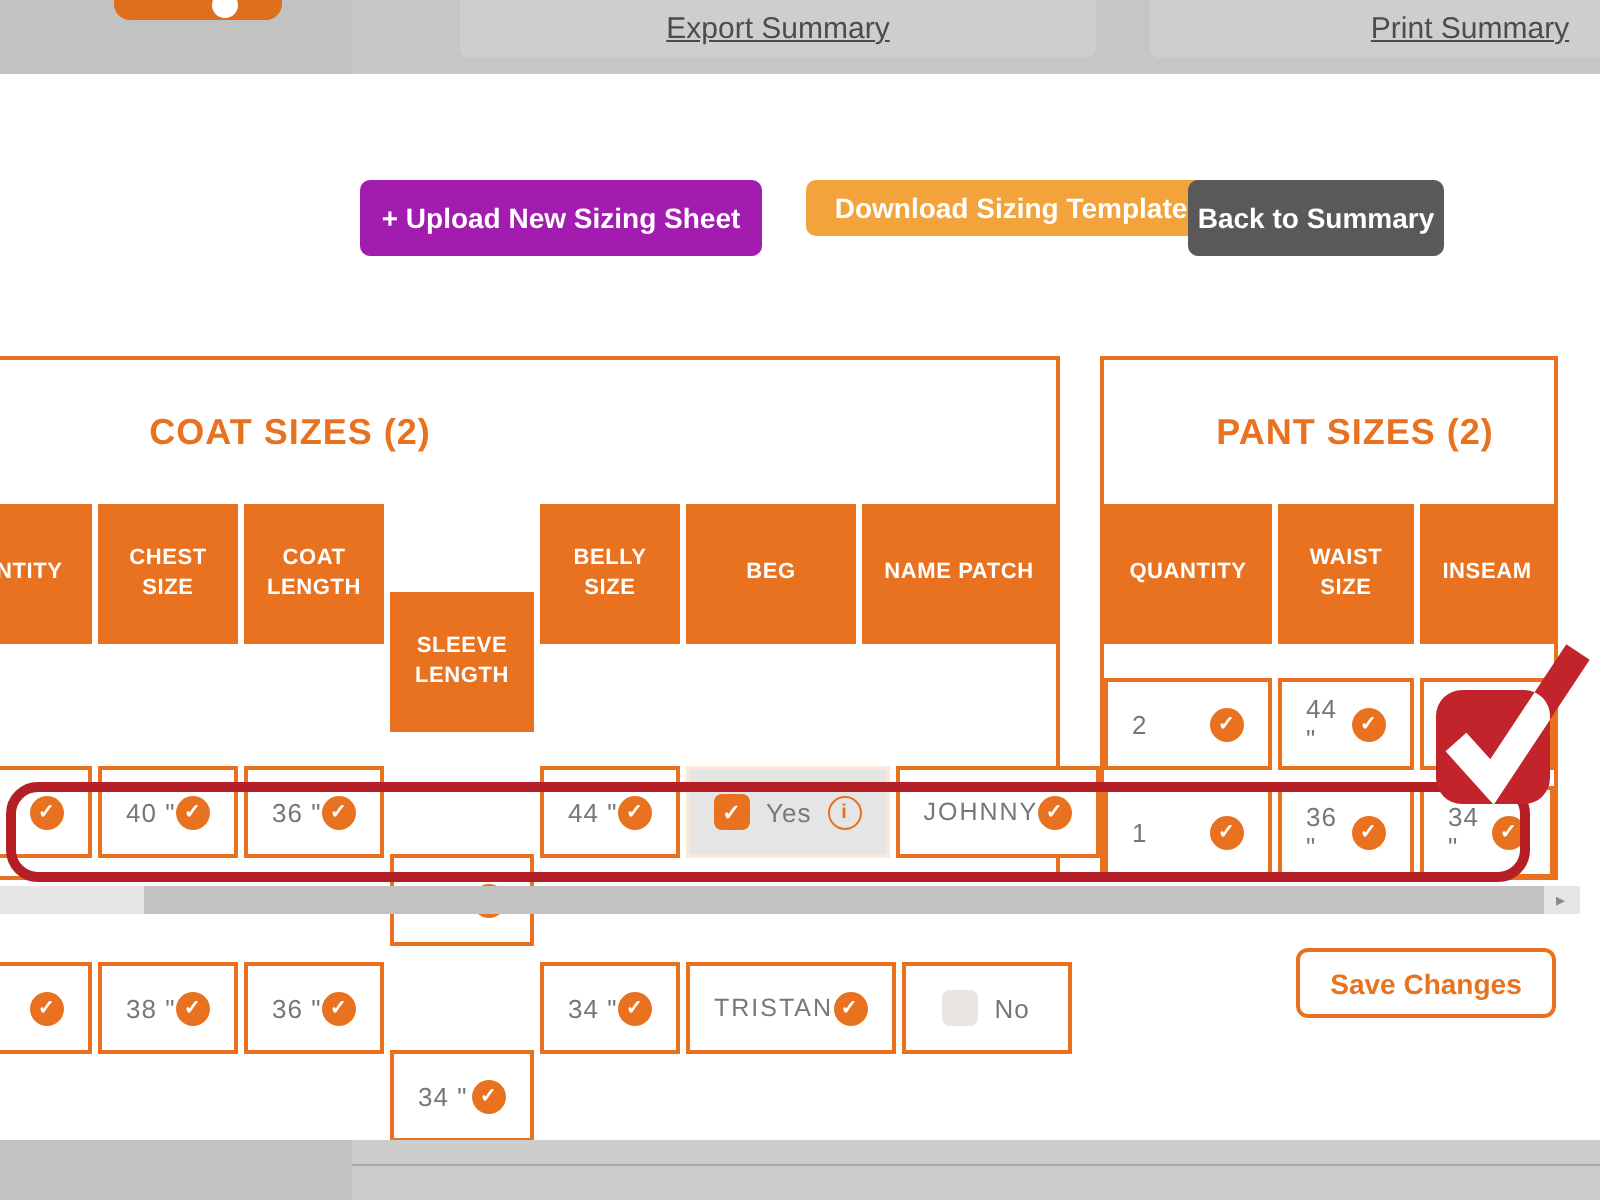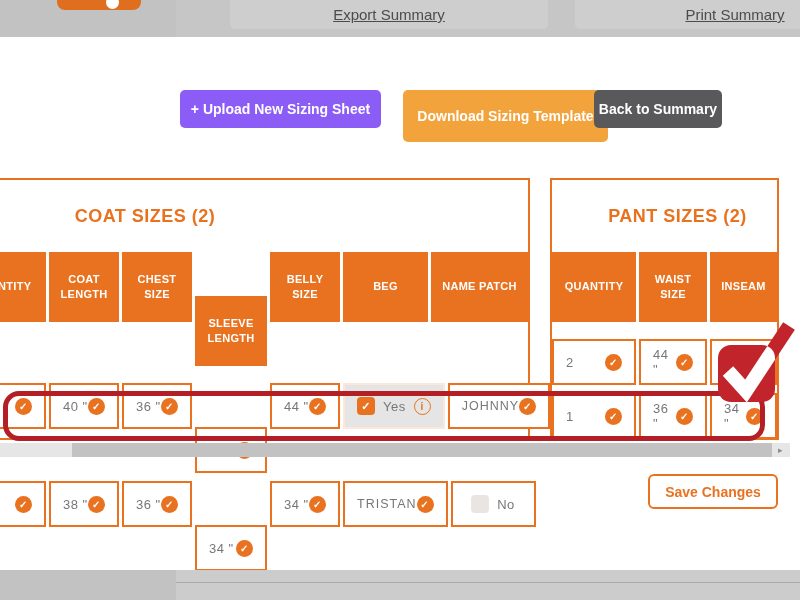"+ Upload New Sizing Sheet" .btn-upload { background: #8b5cf6 -> #a21caf }
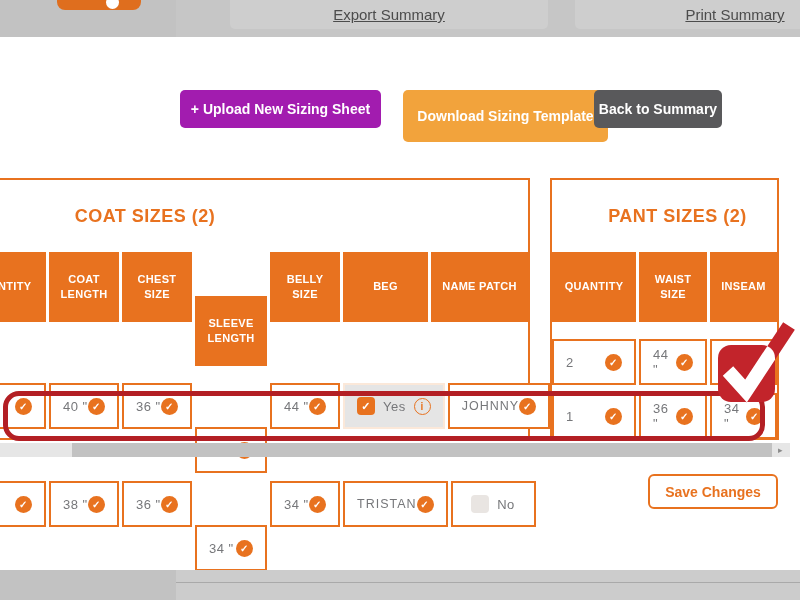"Download Sizing Template" .btn-download { height: 52px -> 28px }
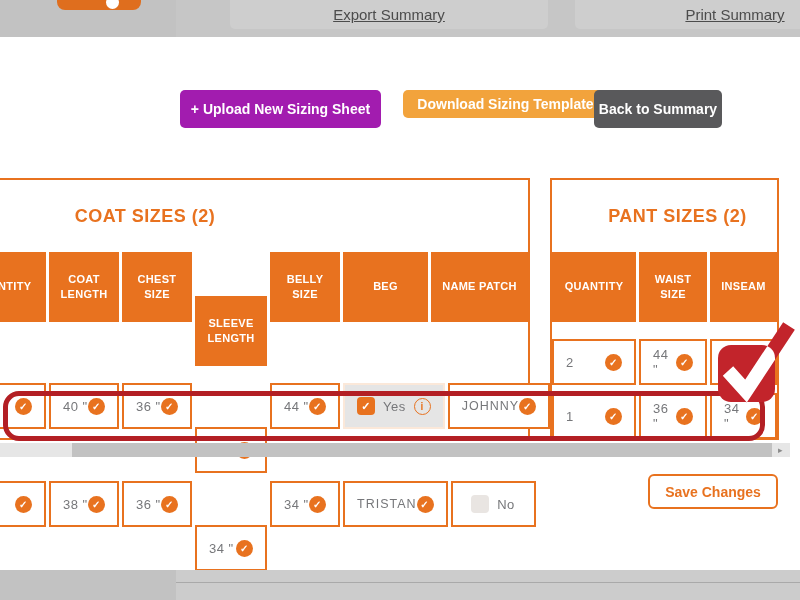"COAT LENGTH" div.header-cell { order: before "CHEST SIZE" -> after "CHEST SIZE" }
